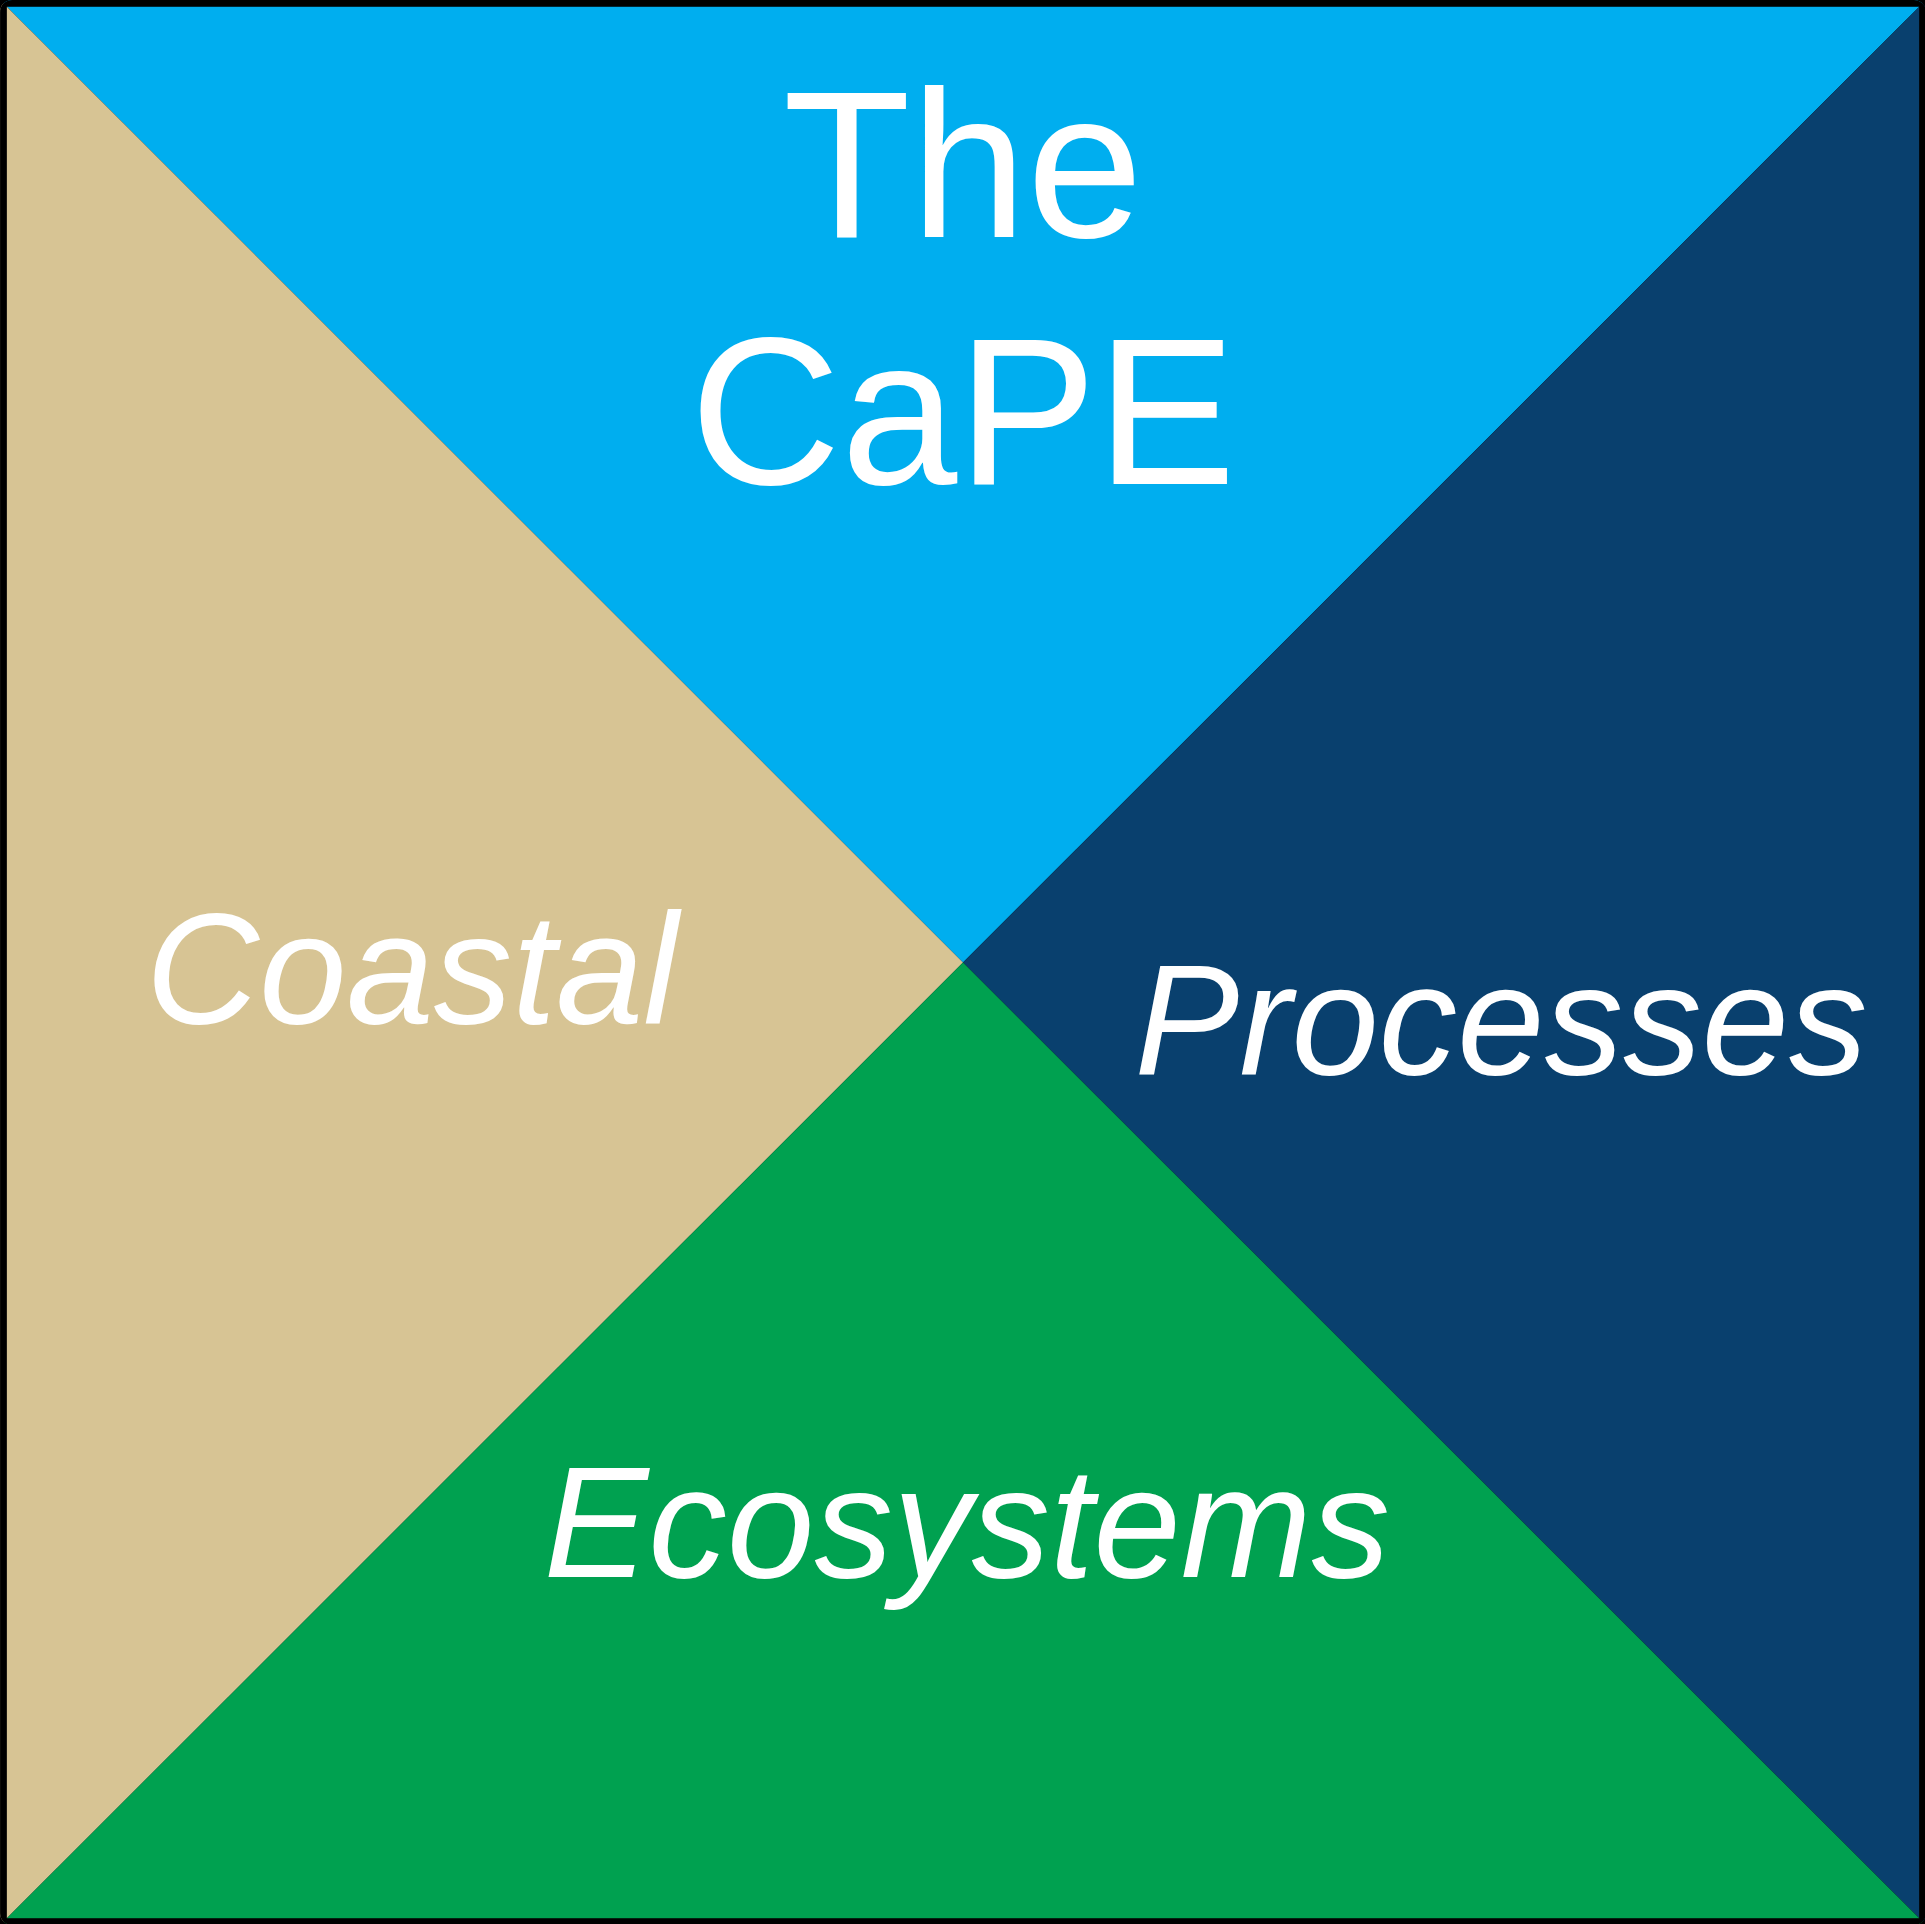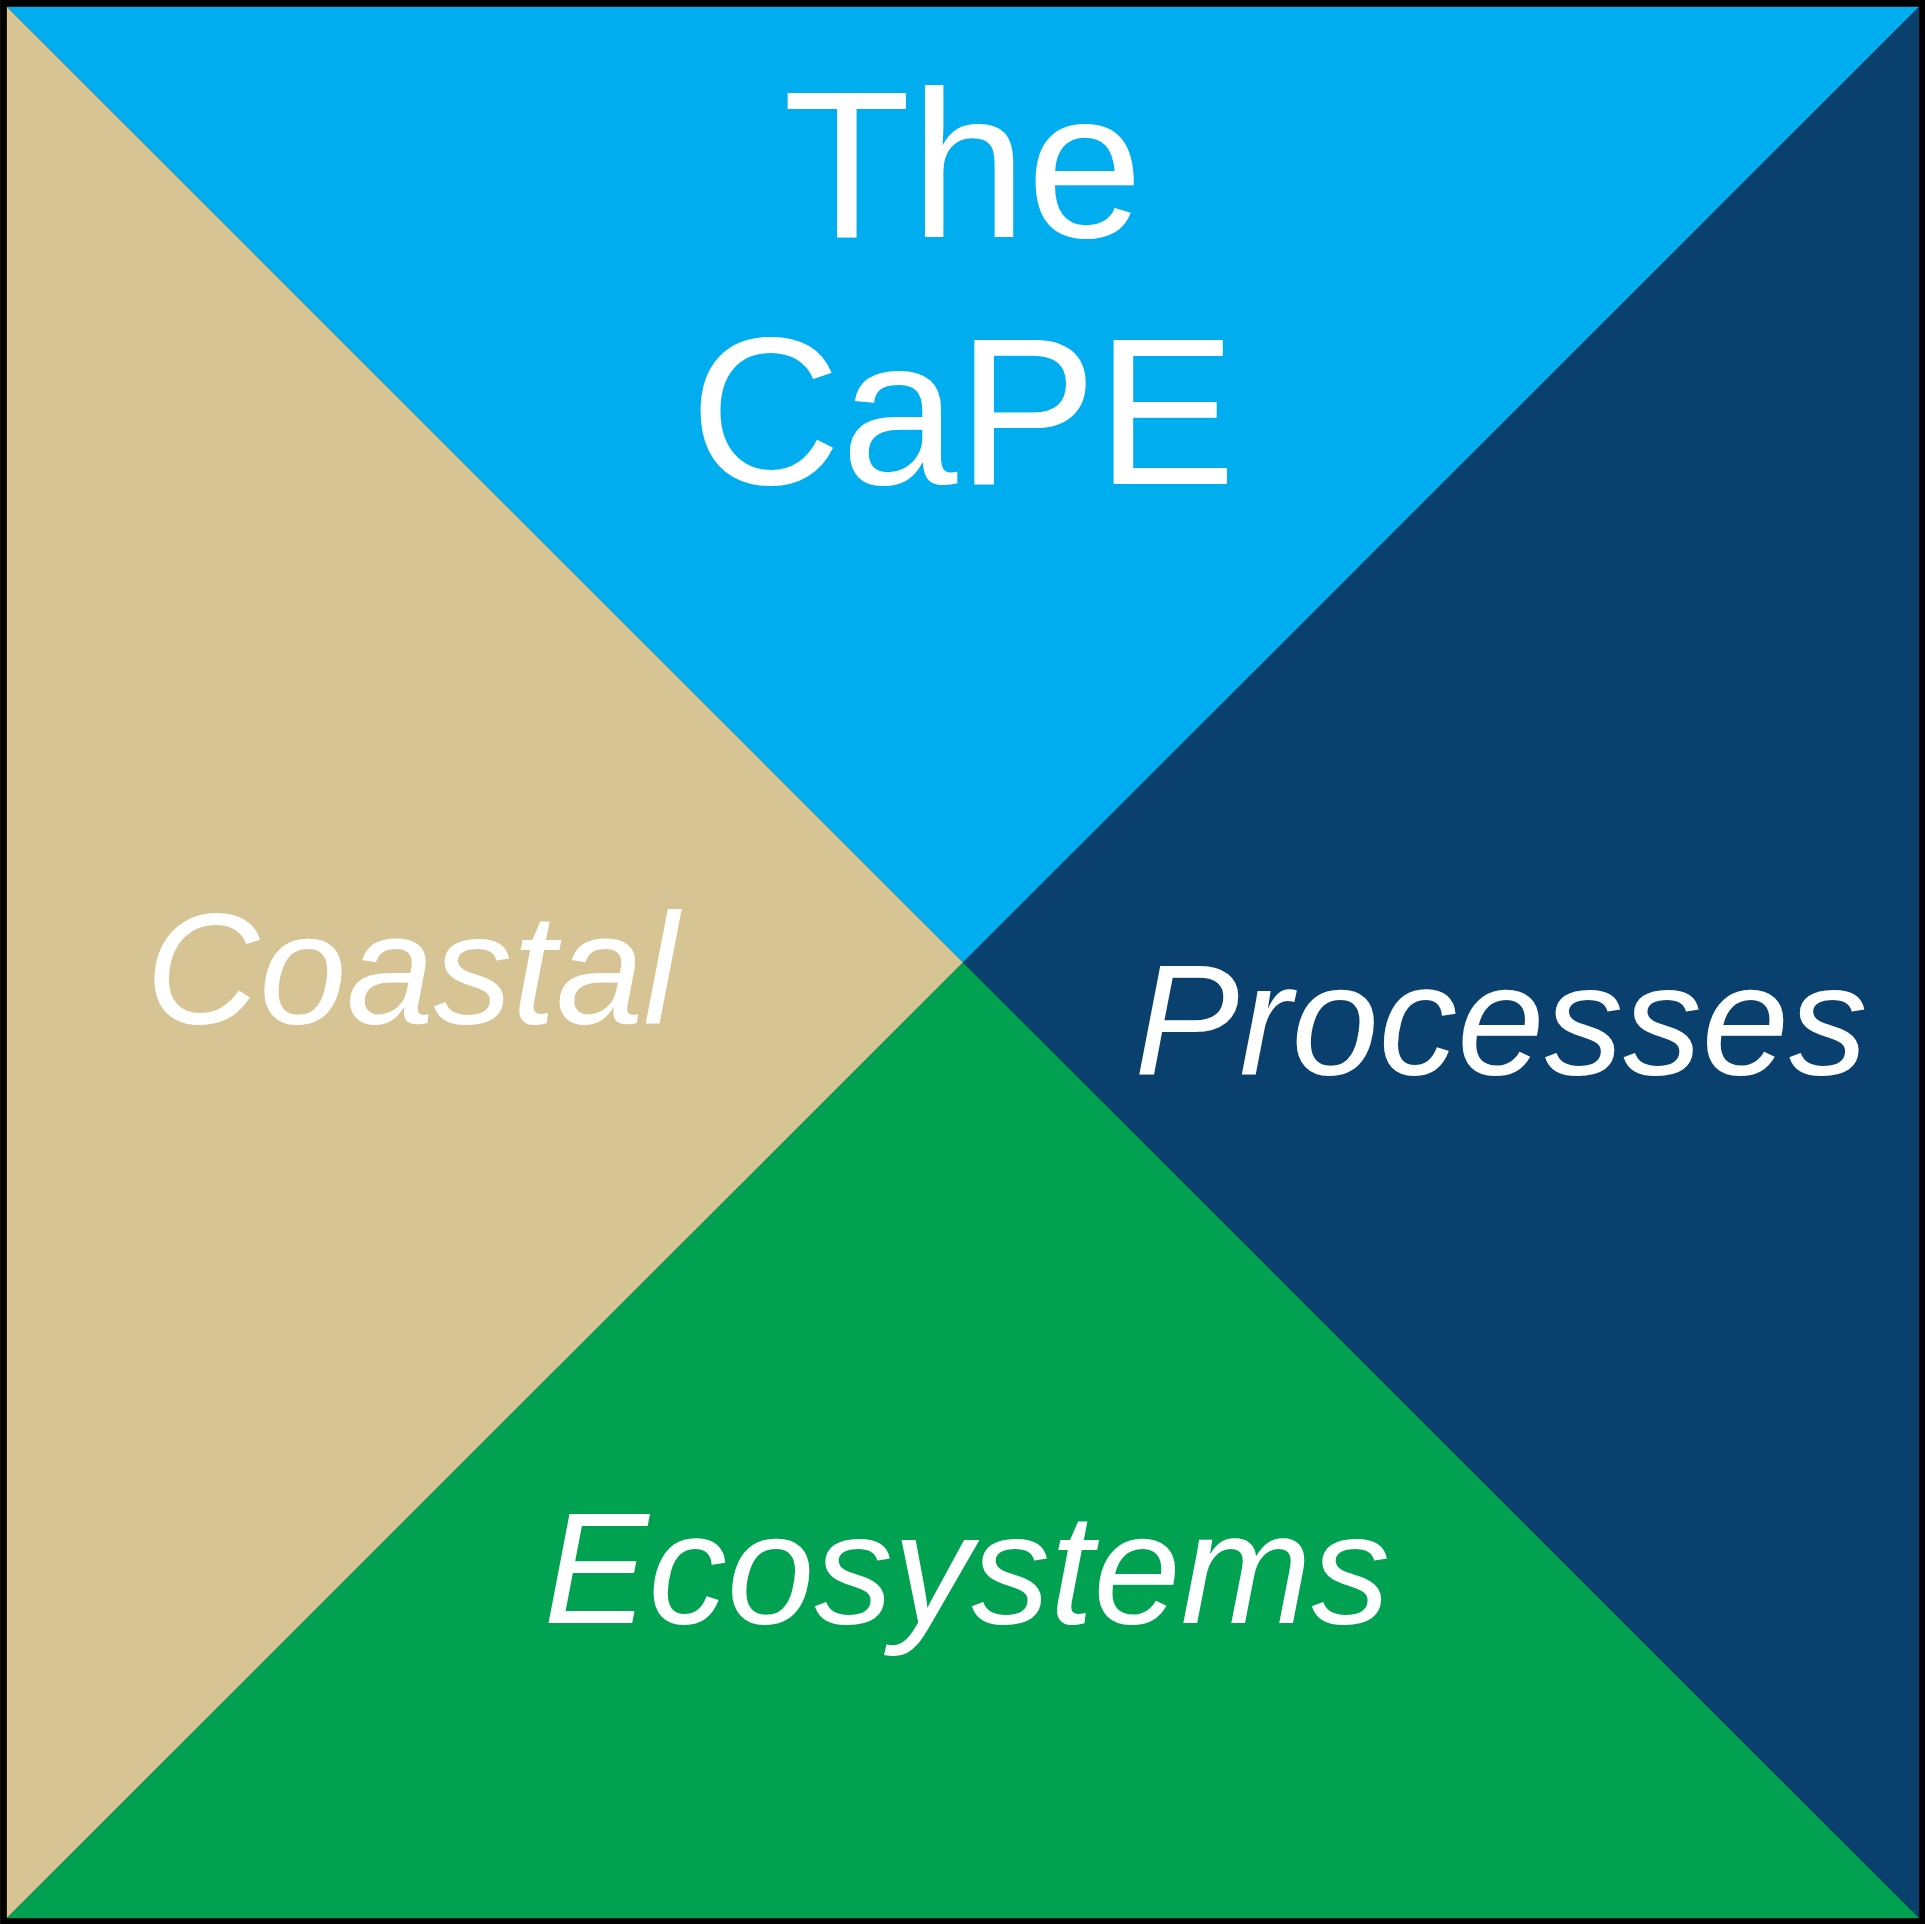"The" .canvas { border-radius: none -> 12px }
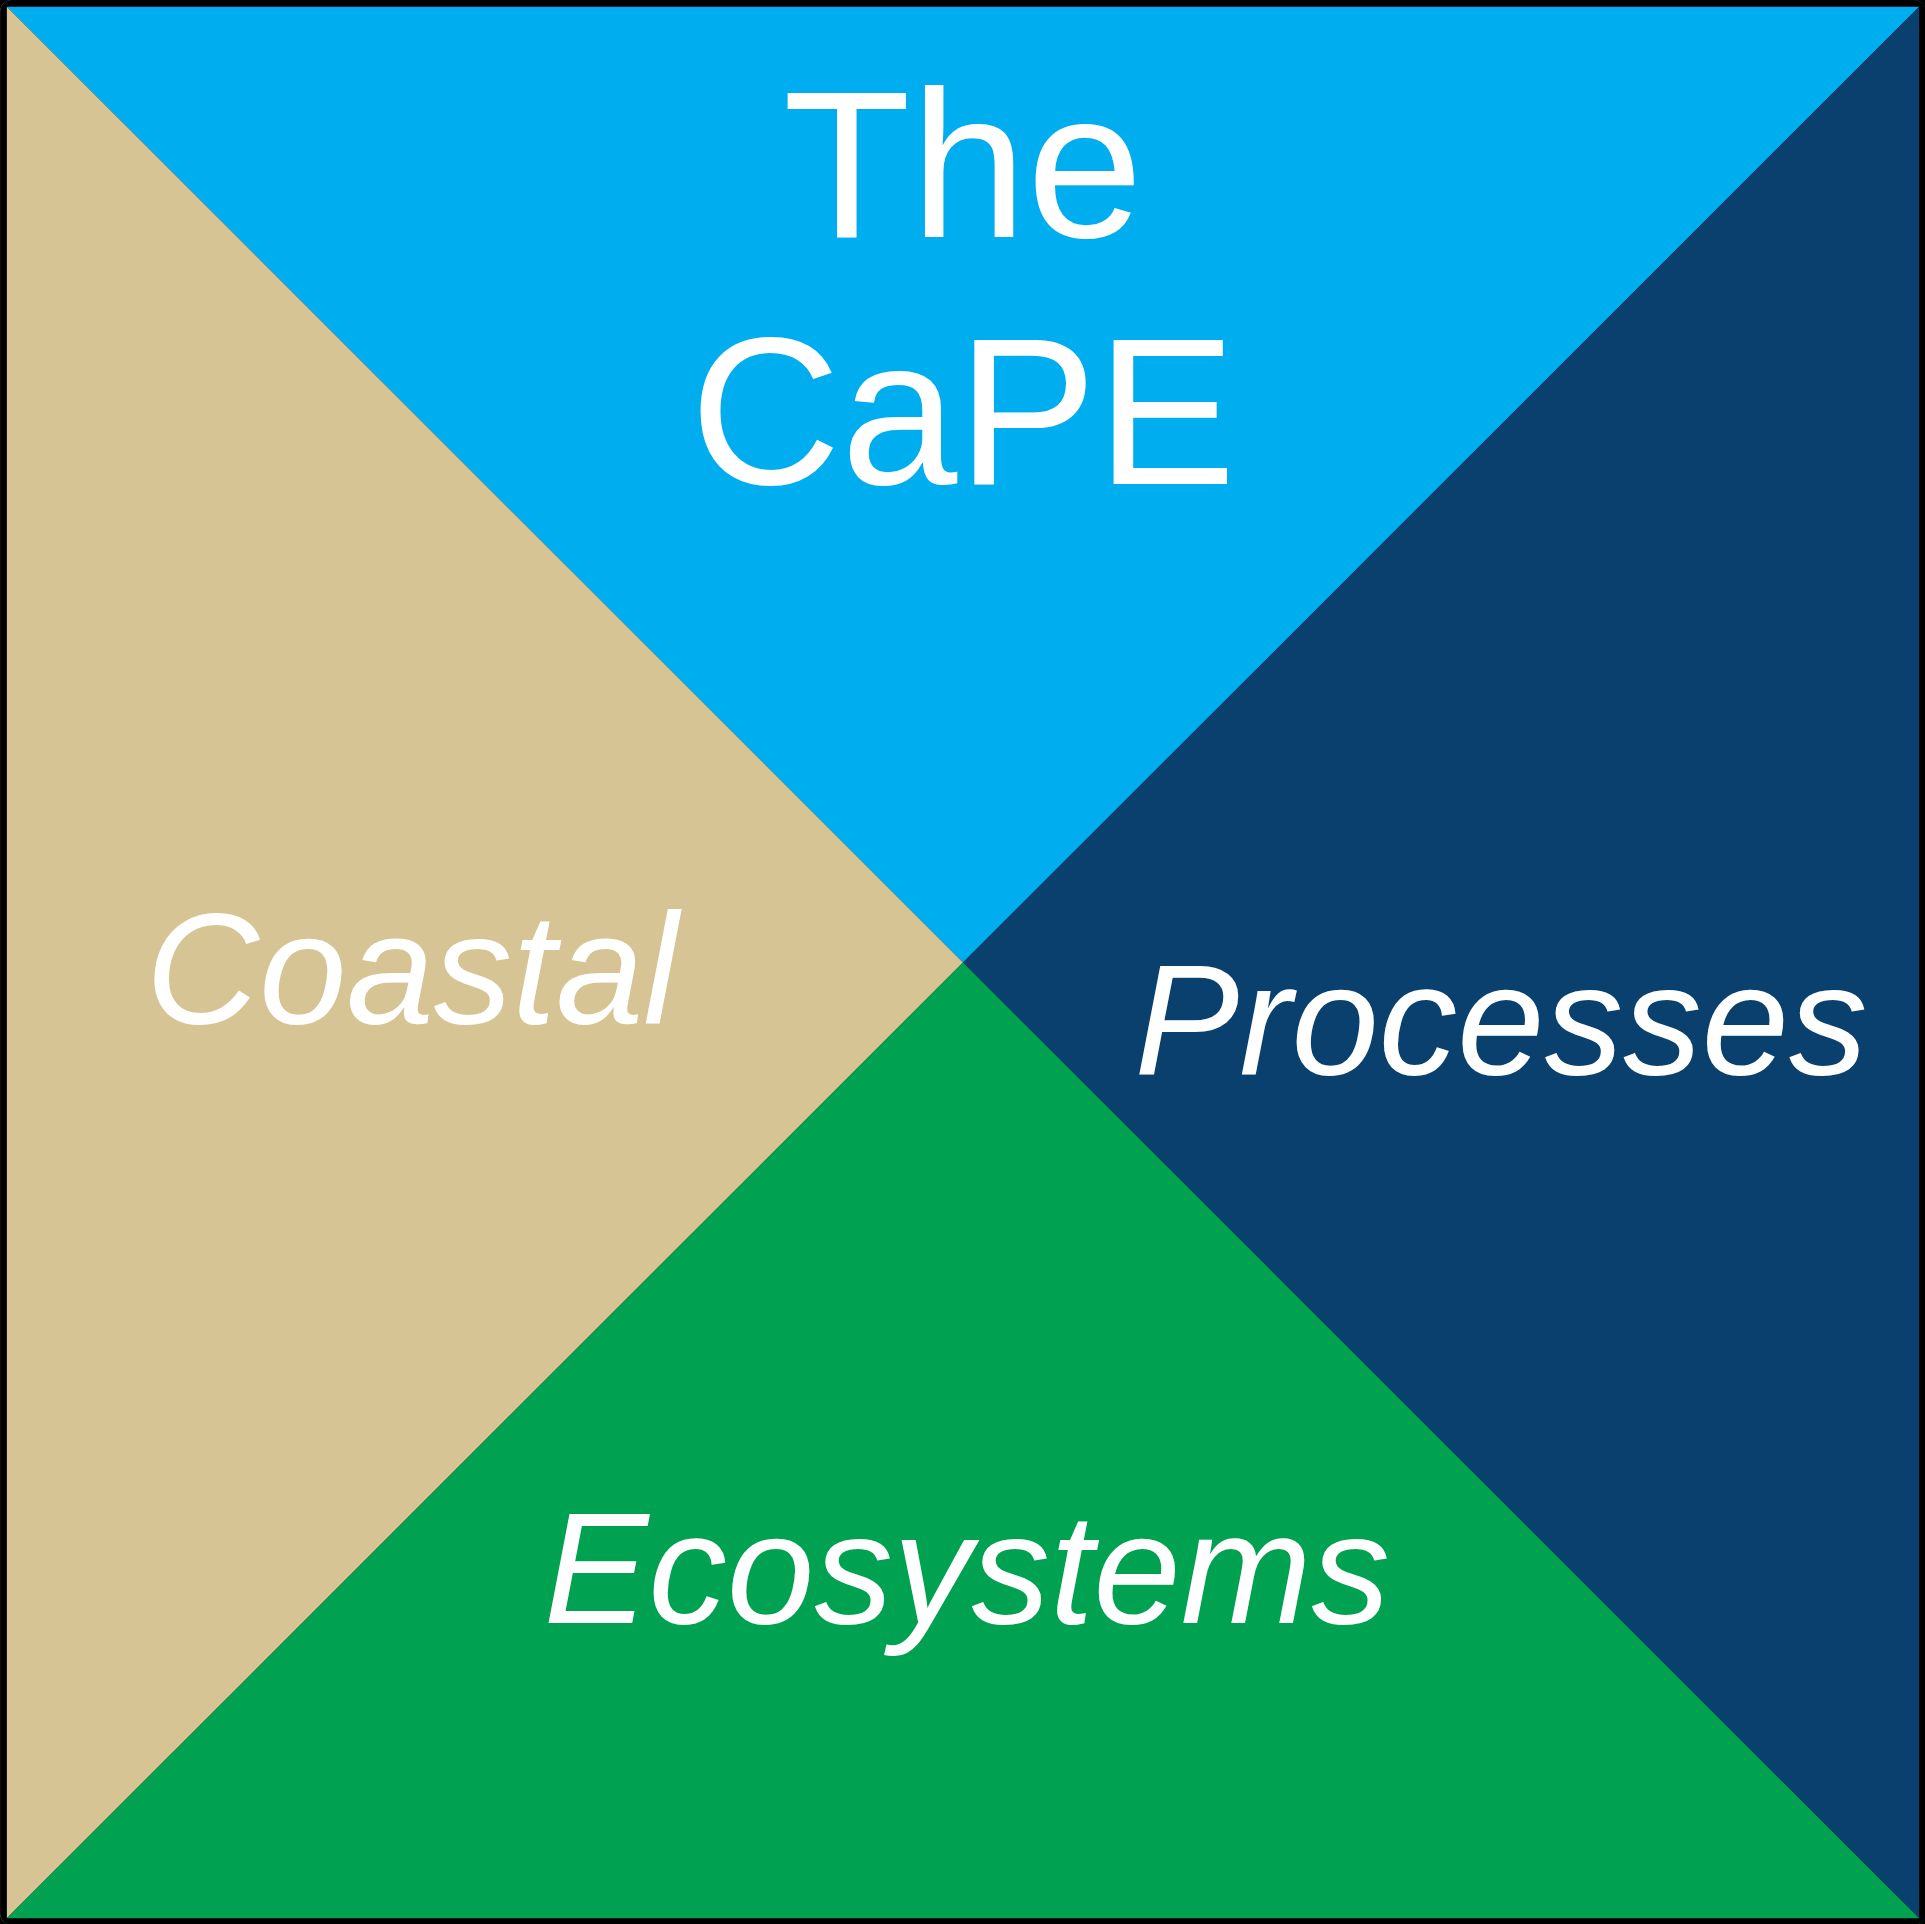"Ecosystems" .label-ecosystems { top: 1490px -> 1444px }
